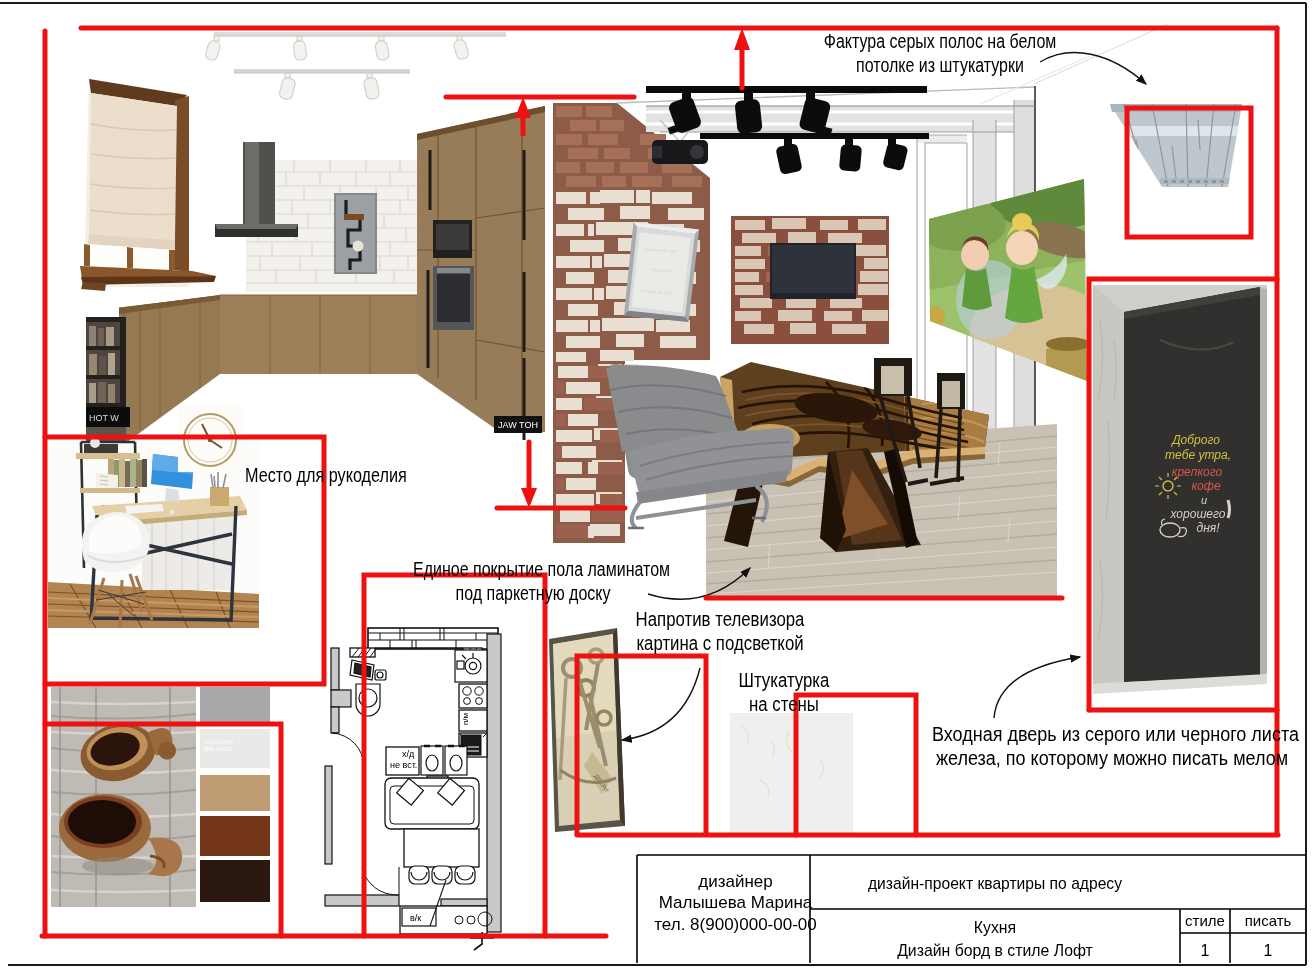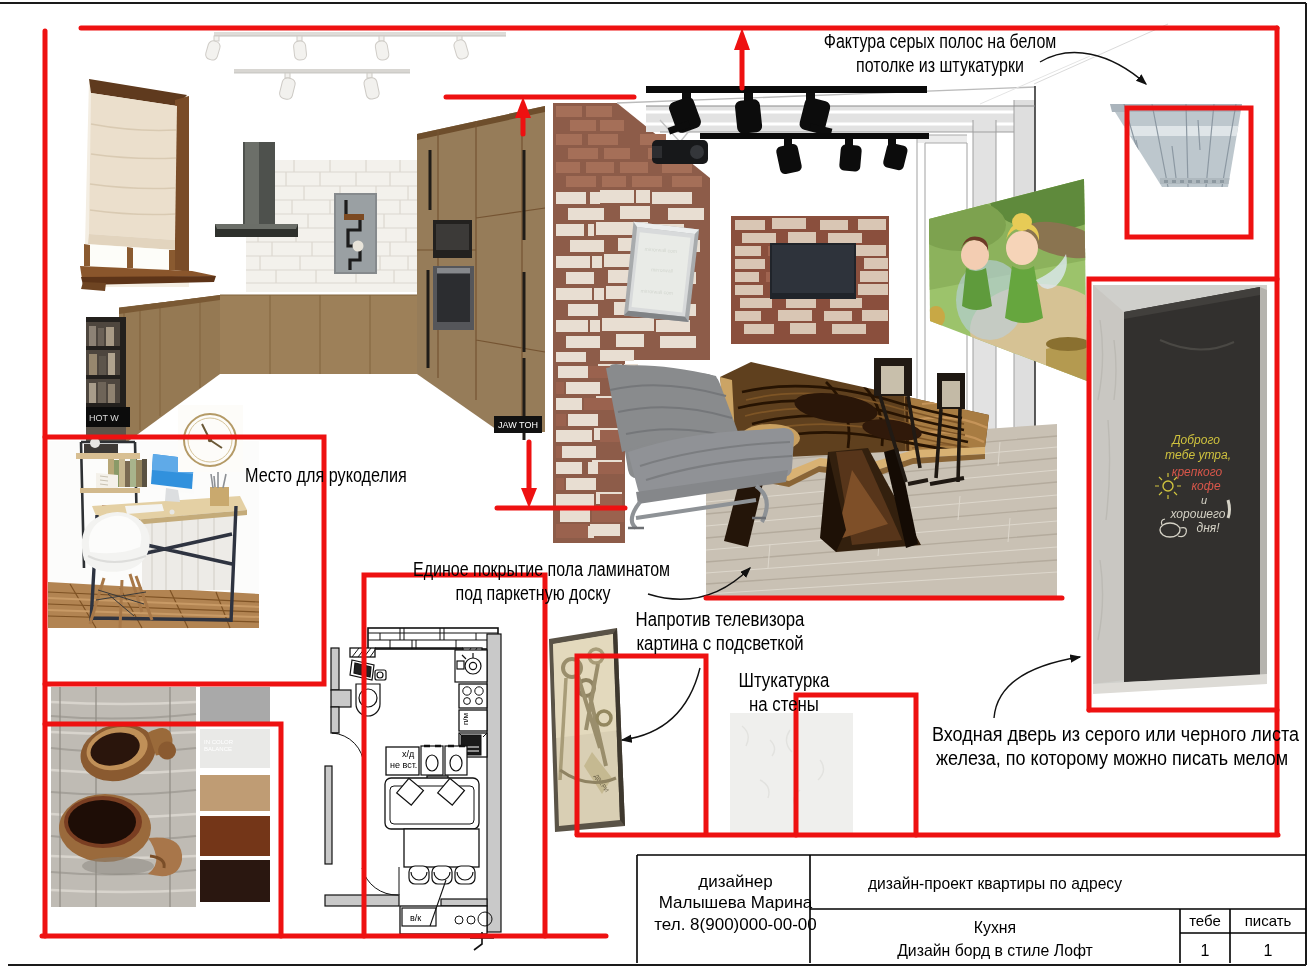"тебе" div.t { text: тебе -> стиле }
